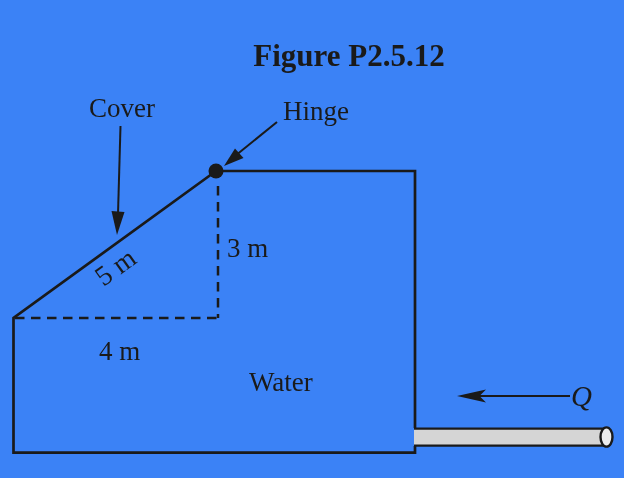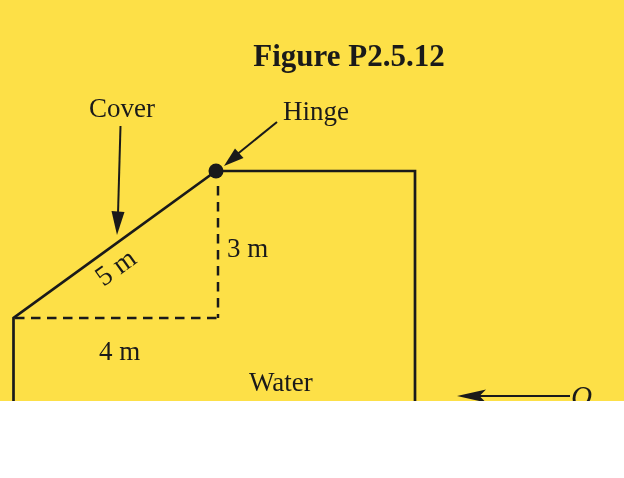"Figure P2.5.12" .figure-canvas { background: #fde047 -> #3b82f6; height: 401px -> 478px }
